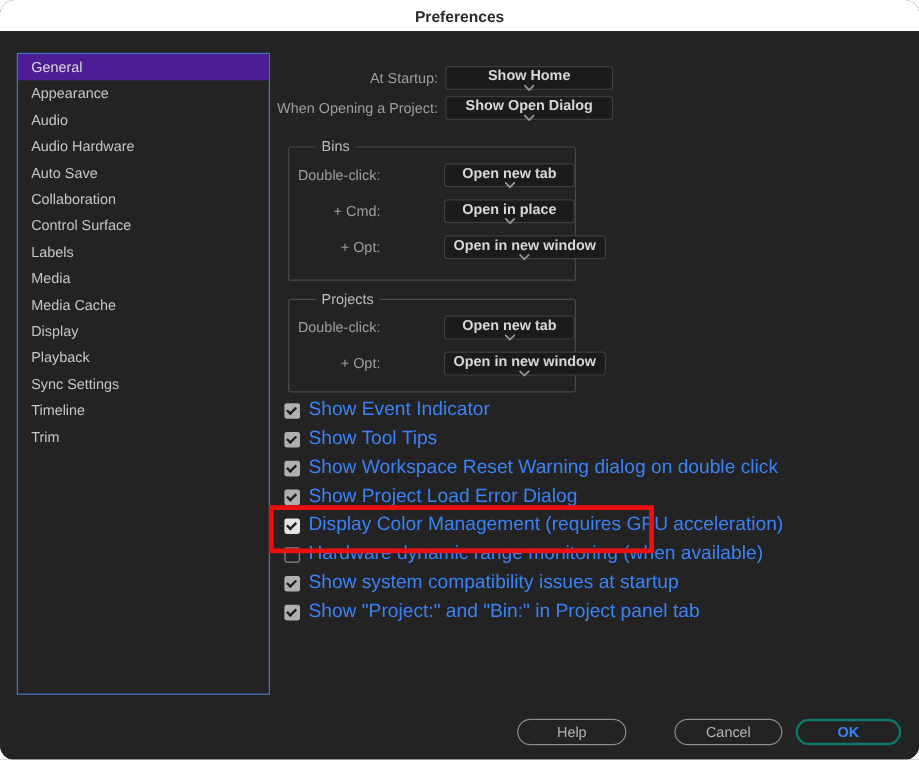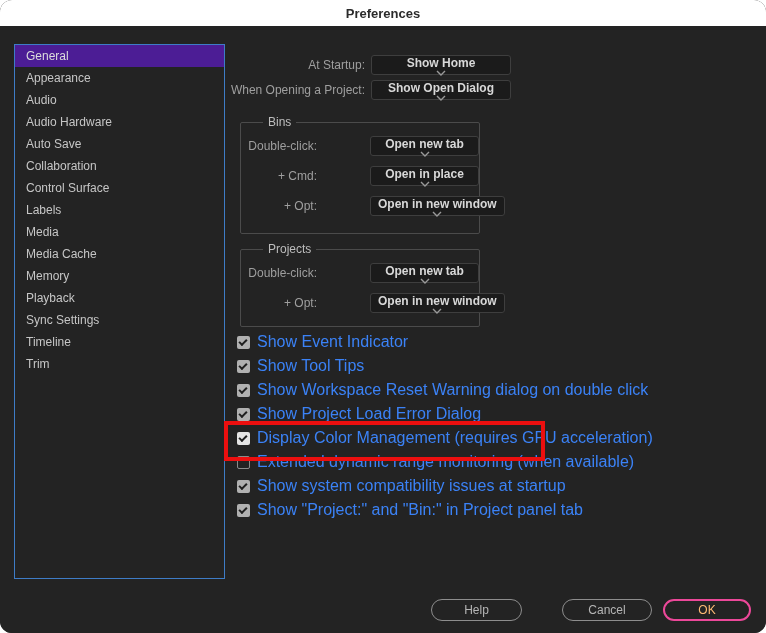"Memory" div.sb-item { text: Memory -> Display }
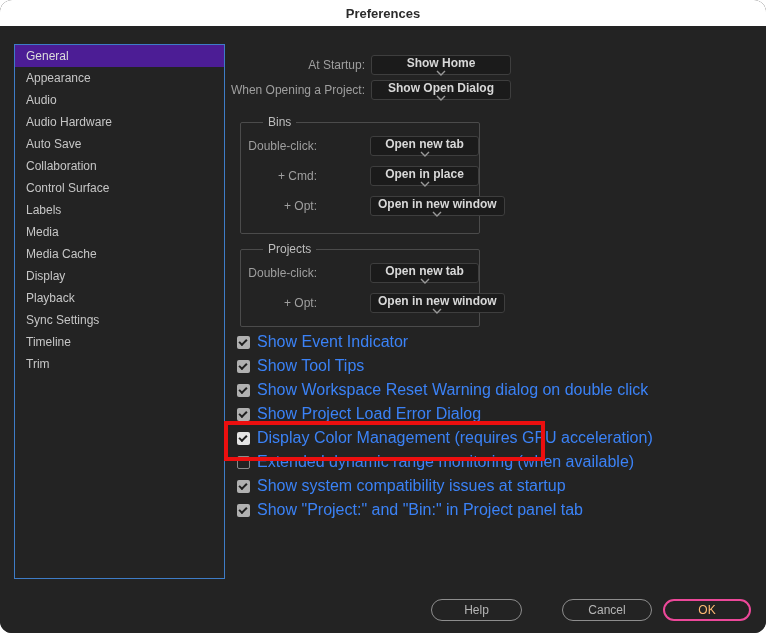"Extended dynamic range monitoring (when" span.cb-label { text: Extended -> Hardware }
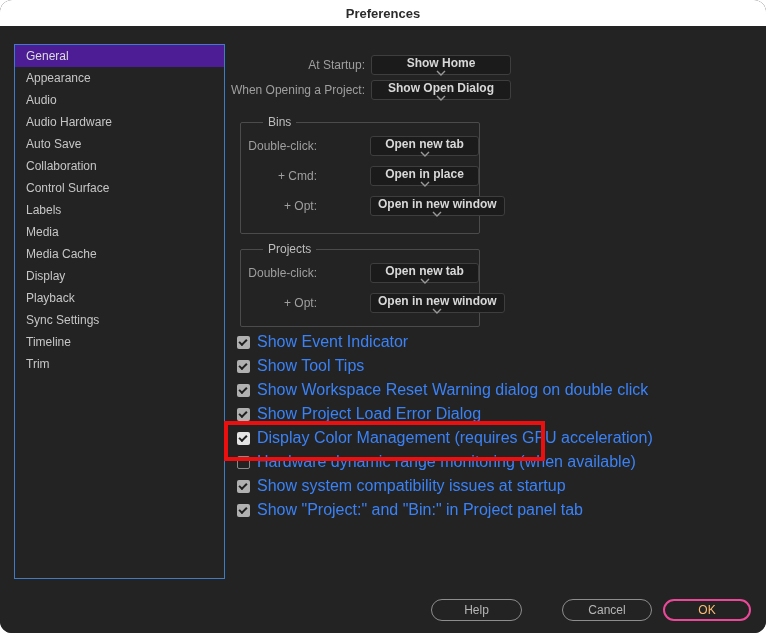"OK" #btn-ok { border: 2px solid #ec4899 -> 2px solid #0f766e; color: #fdba74 -> #3b82f6; font-weight: normal -> bold }
